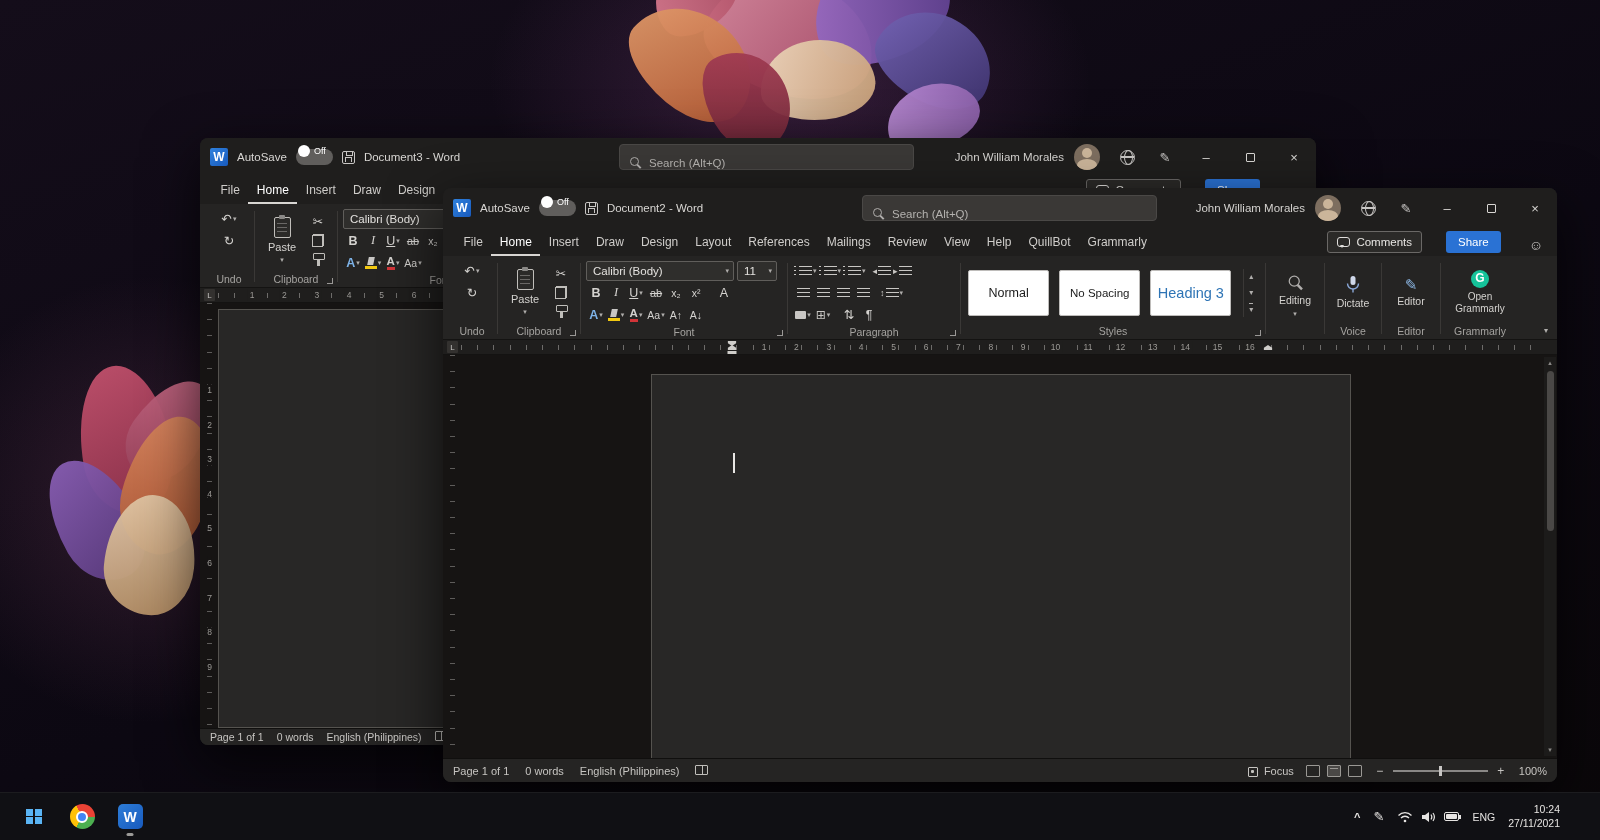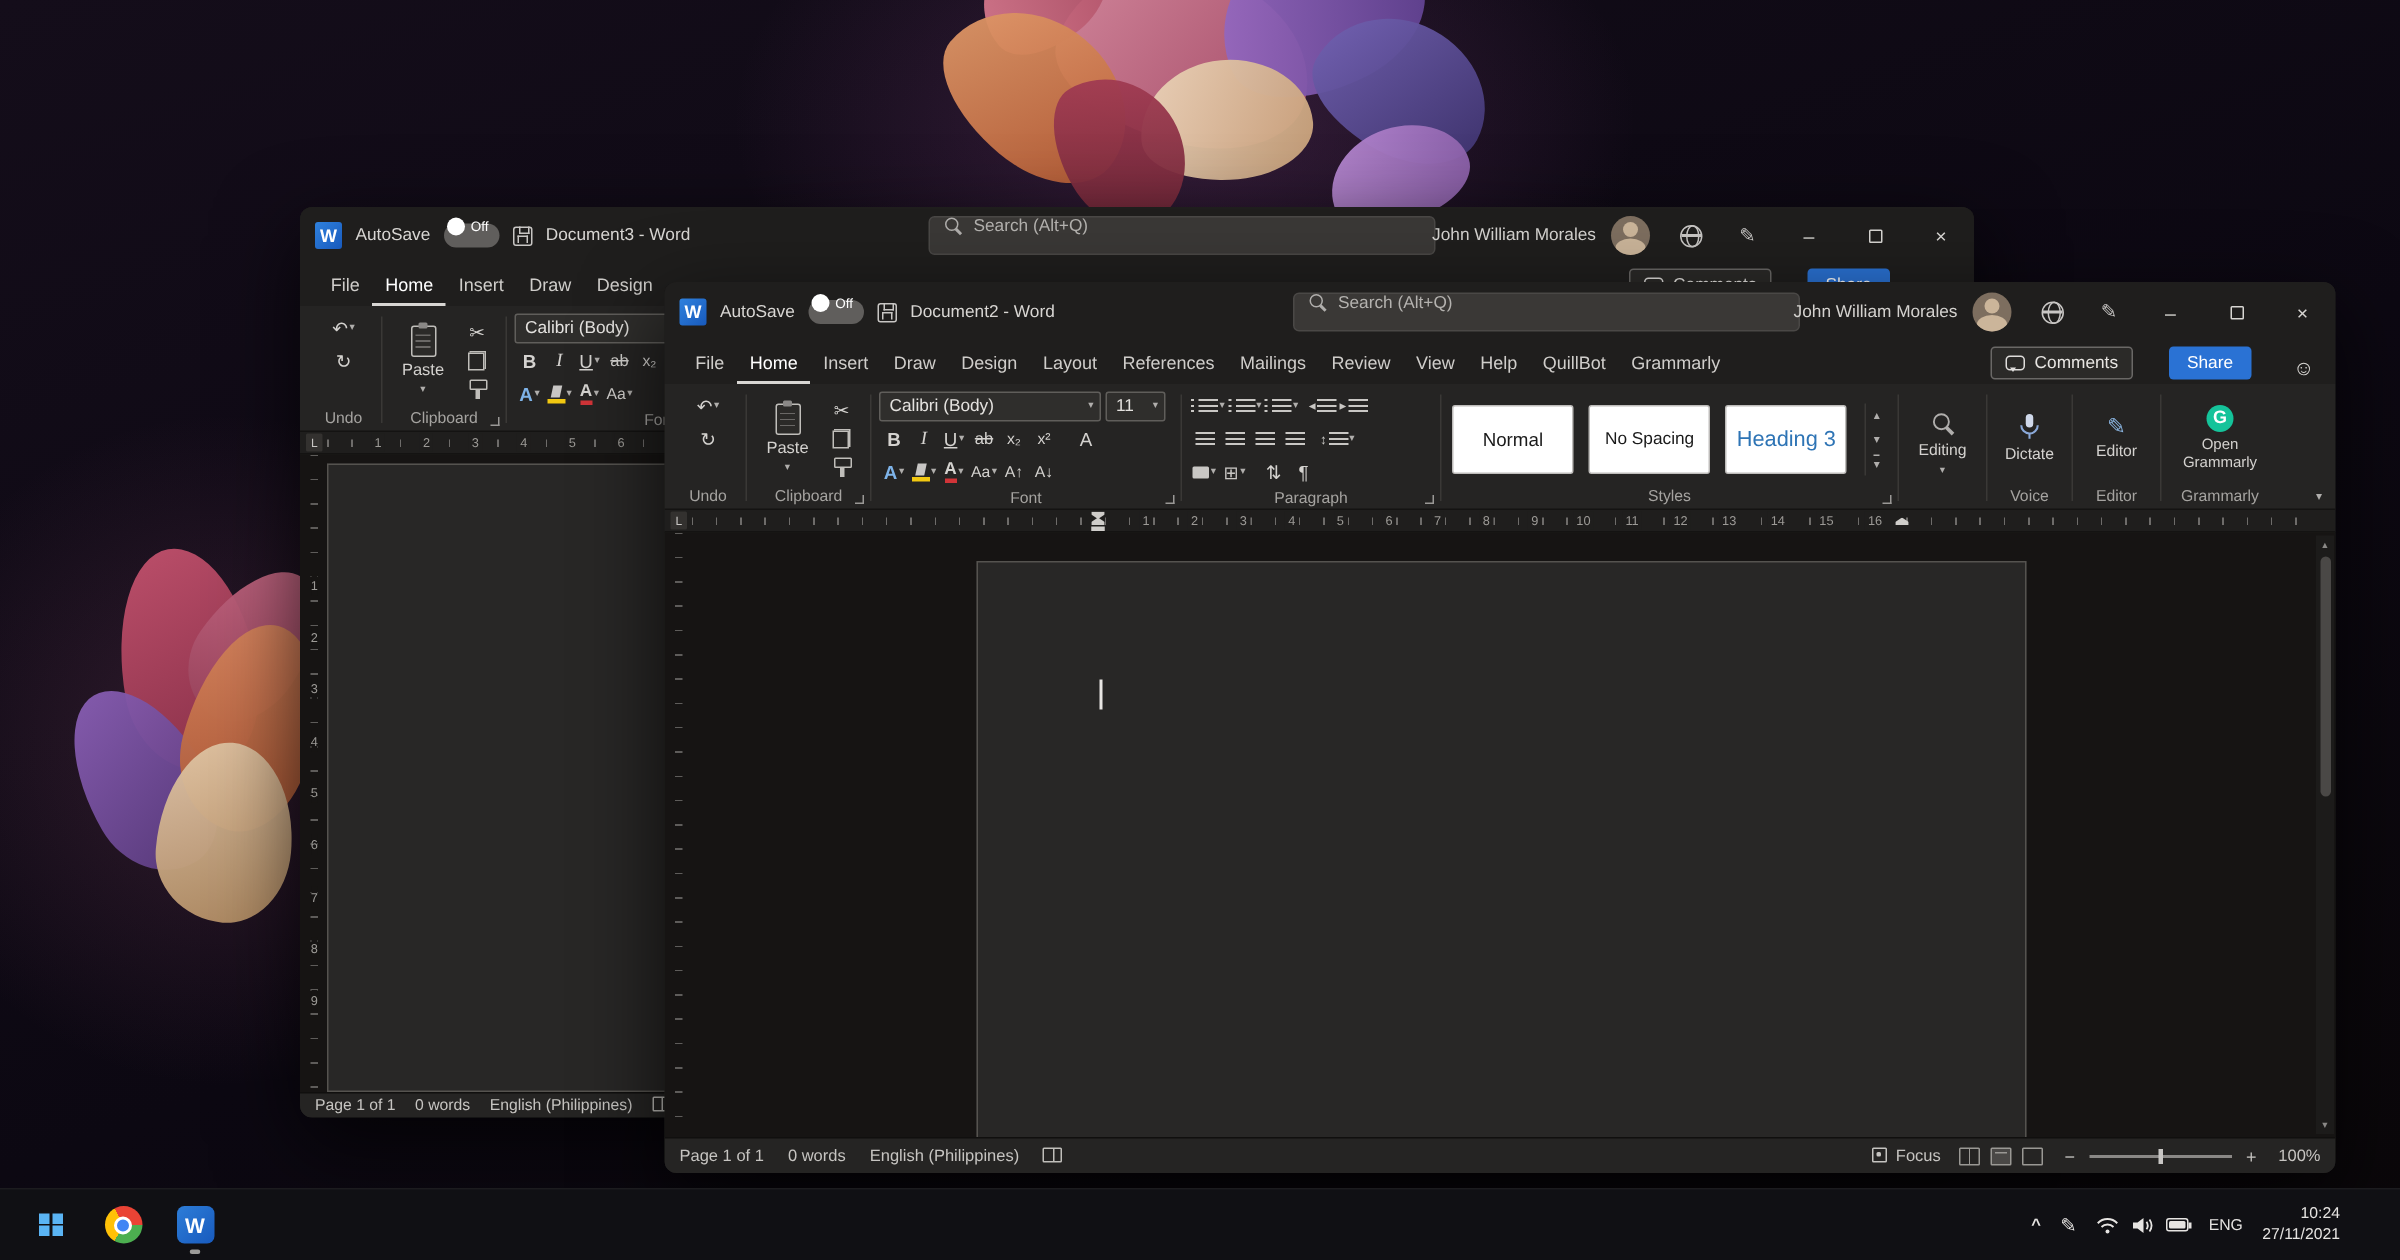"Search (Alt+Q)" .searchpill { align-items: flex-start -> flex-end; width: 338px -> 295px }
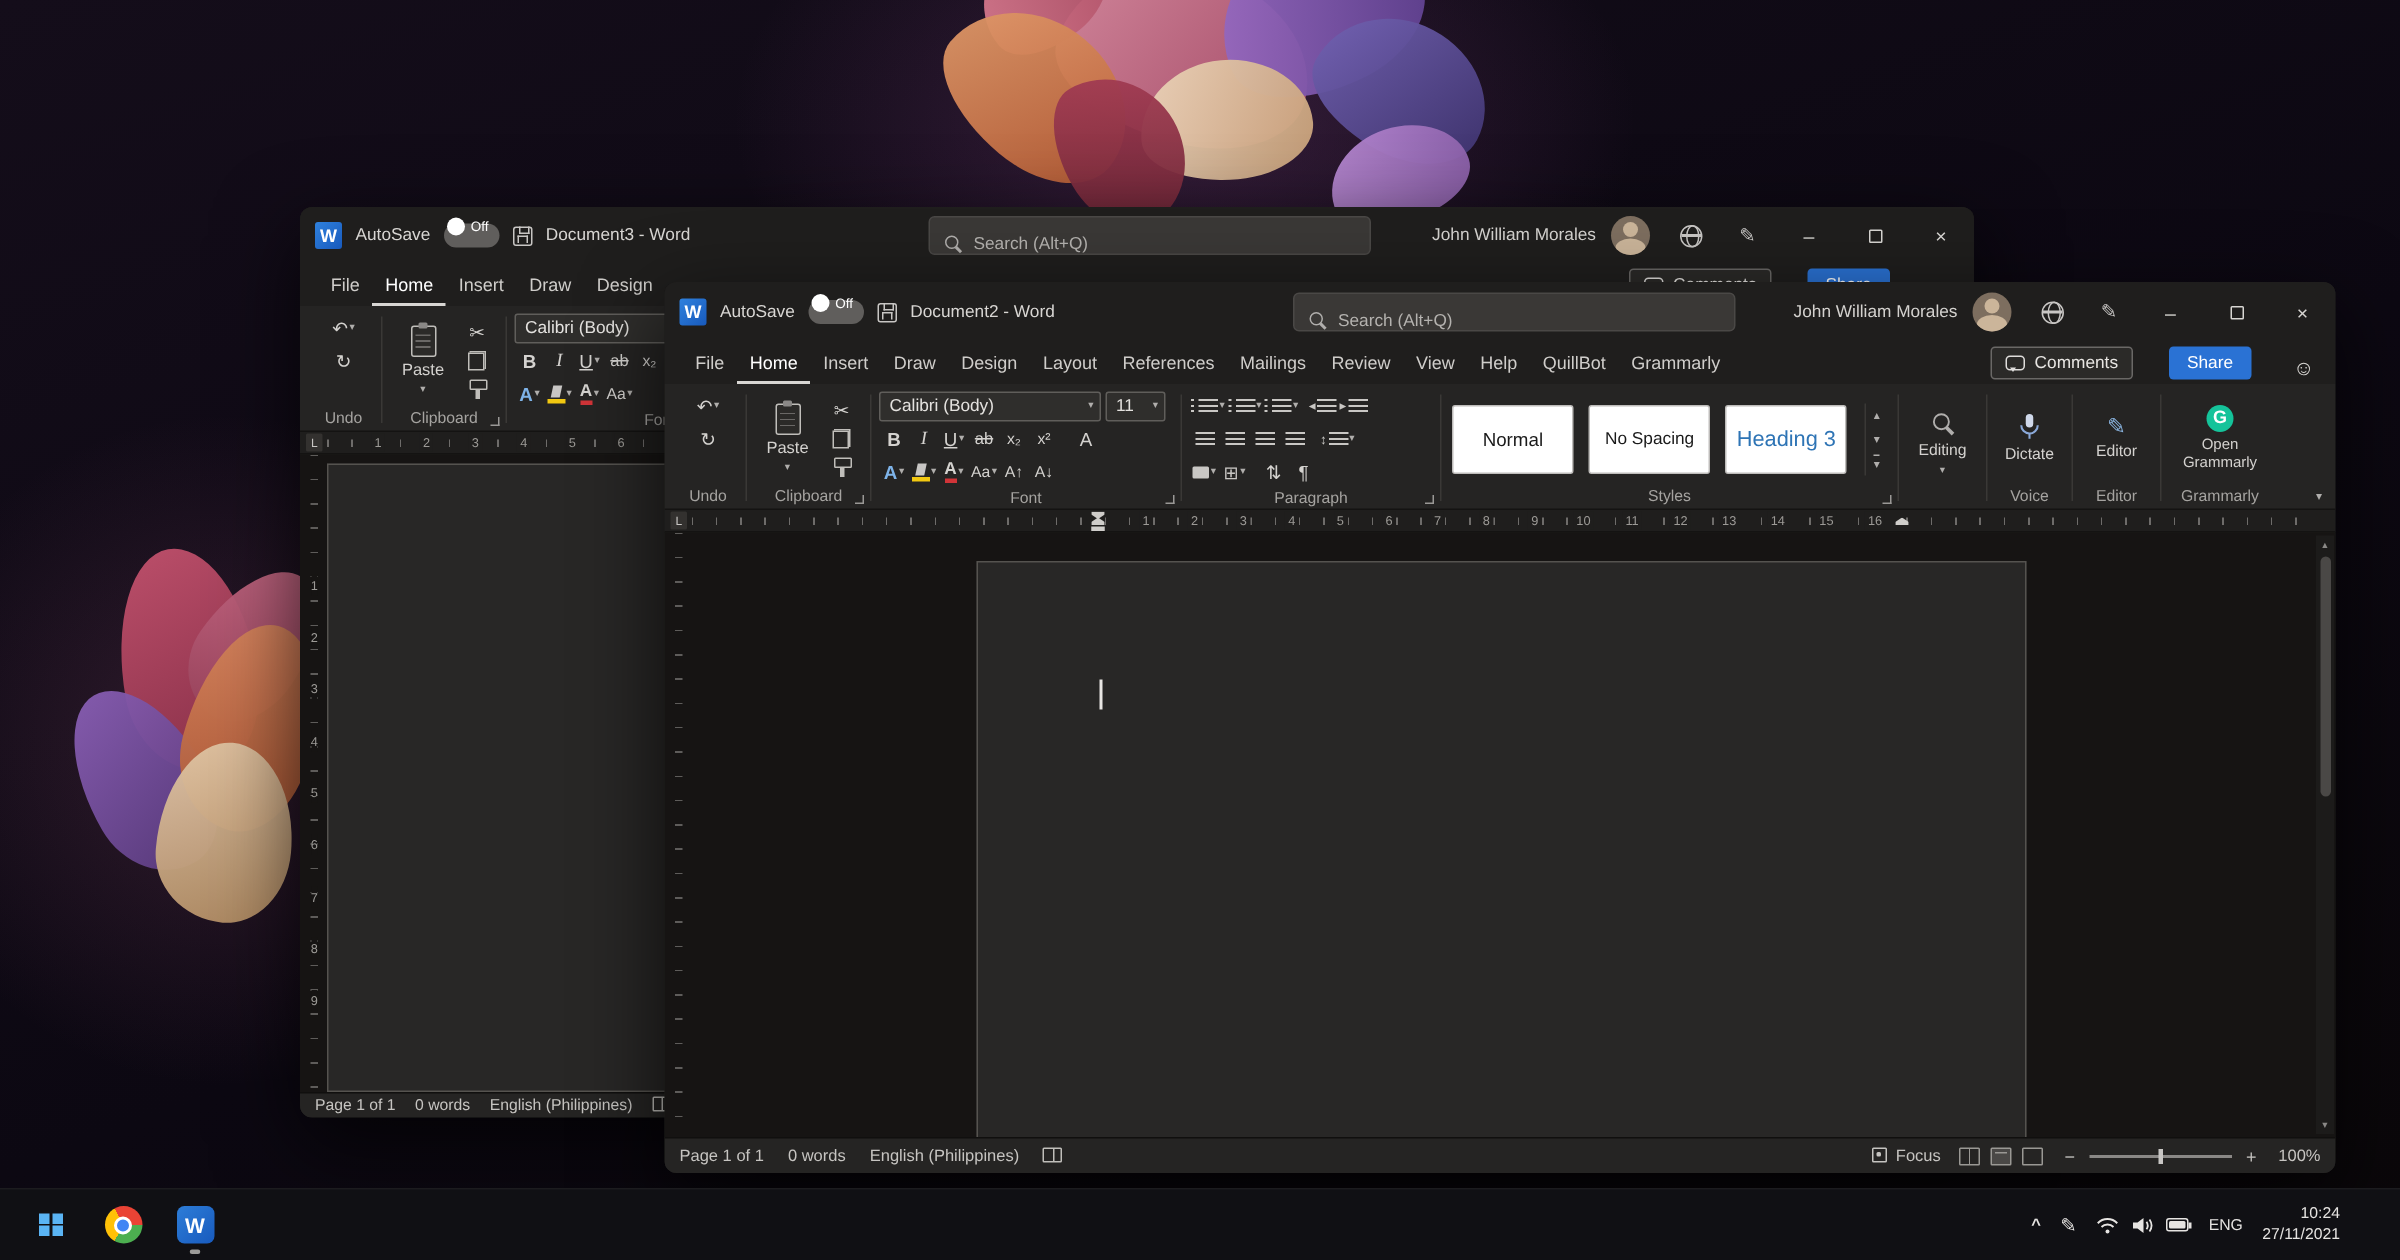"Focus" .focuswrap { align-items: flex-start -> flex-end }
